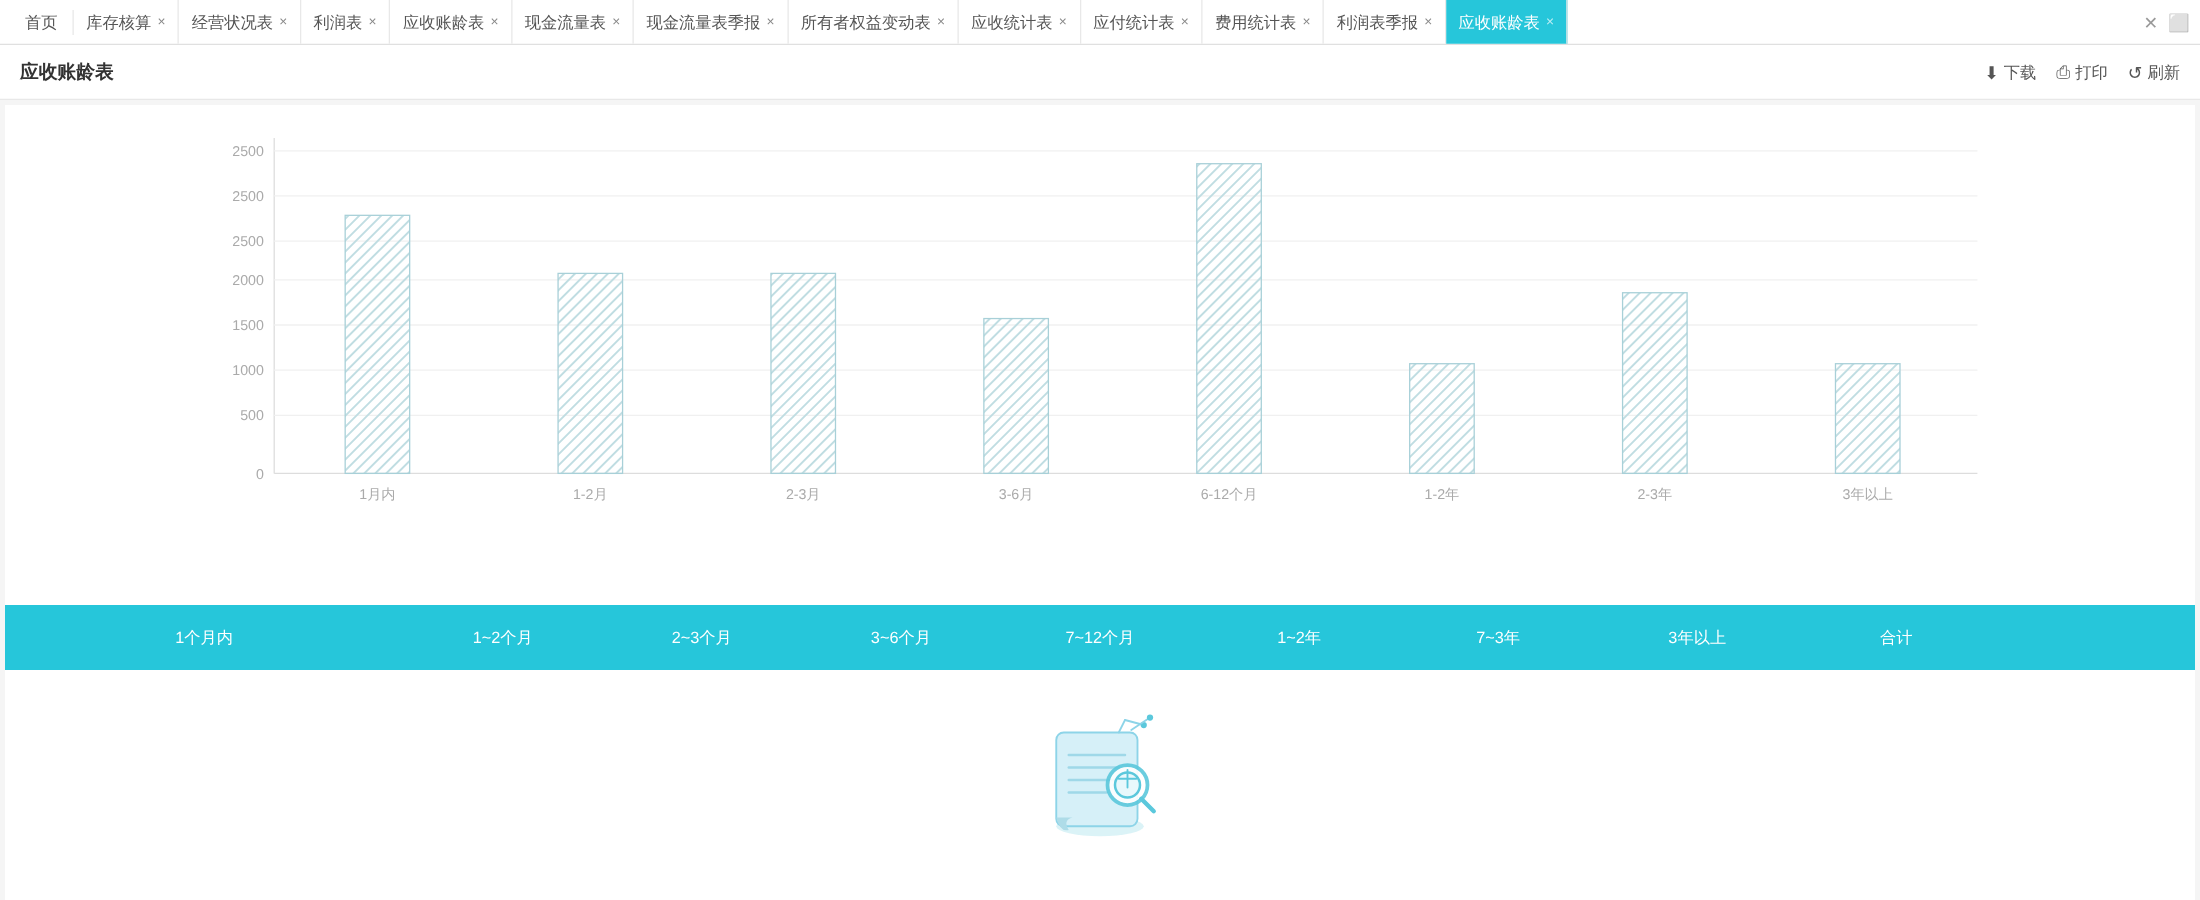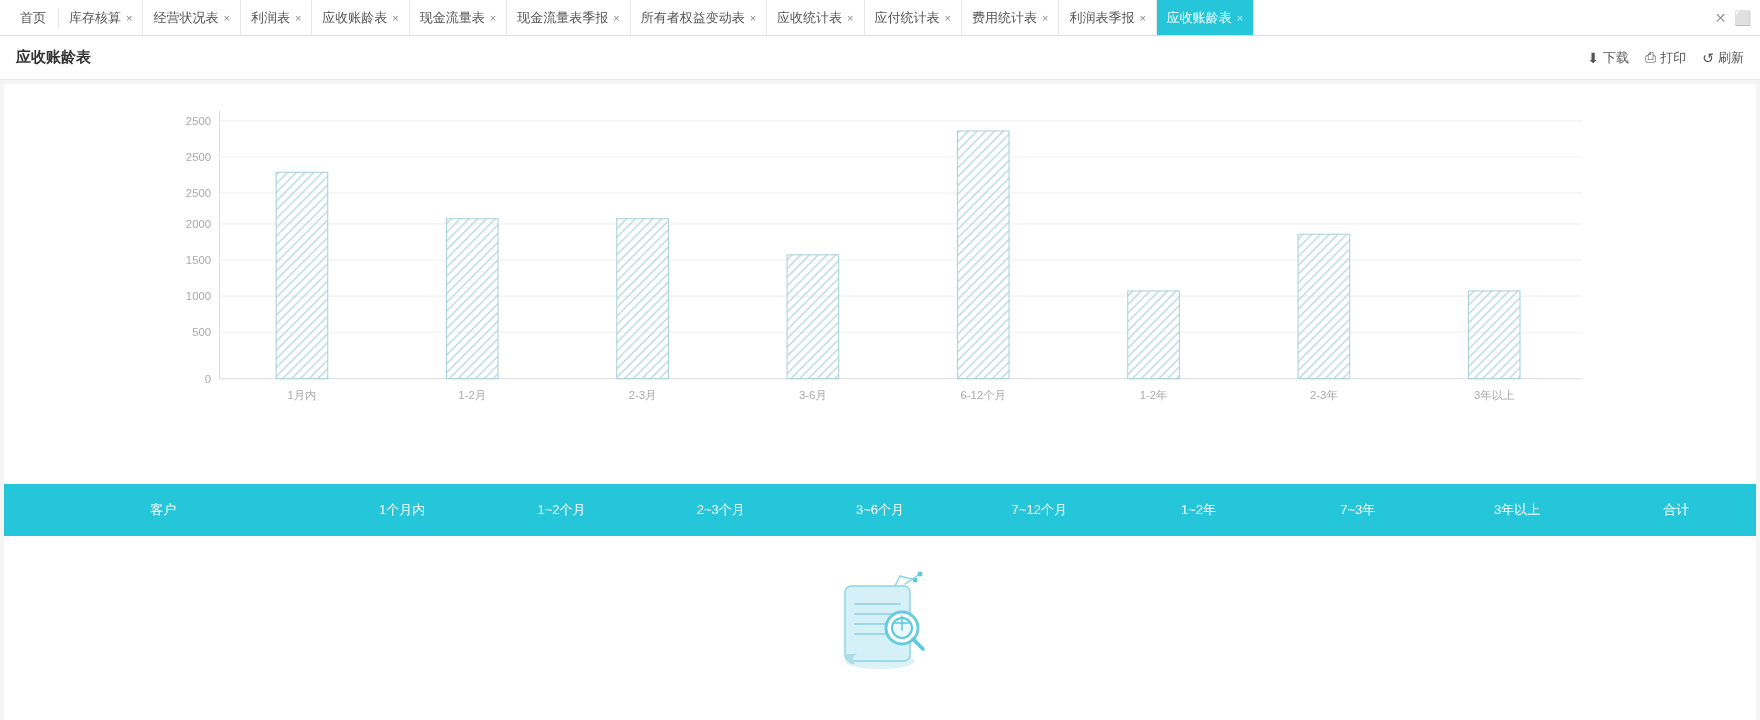"客户" div.th-cell { html: <div>客户</div> -> none }
